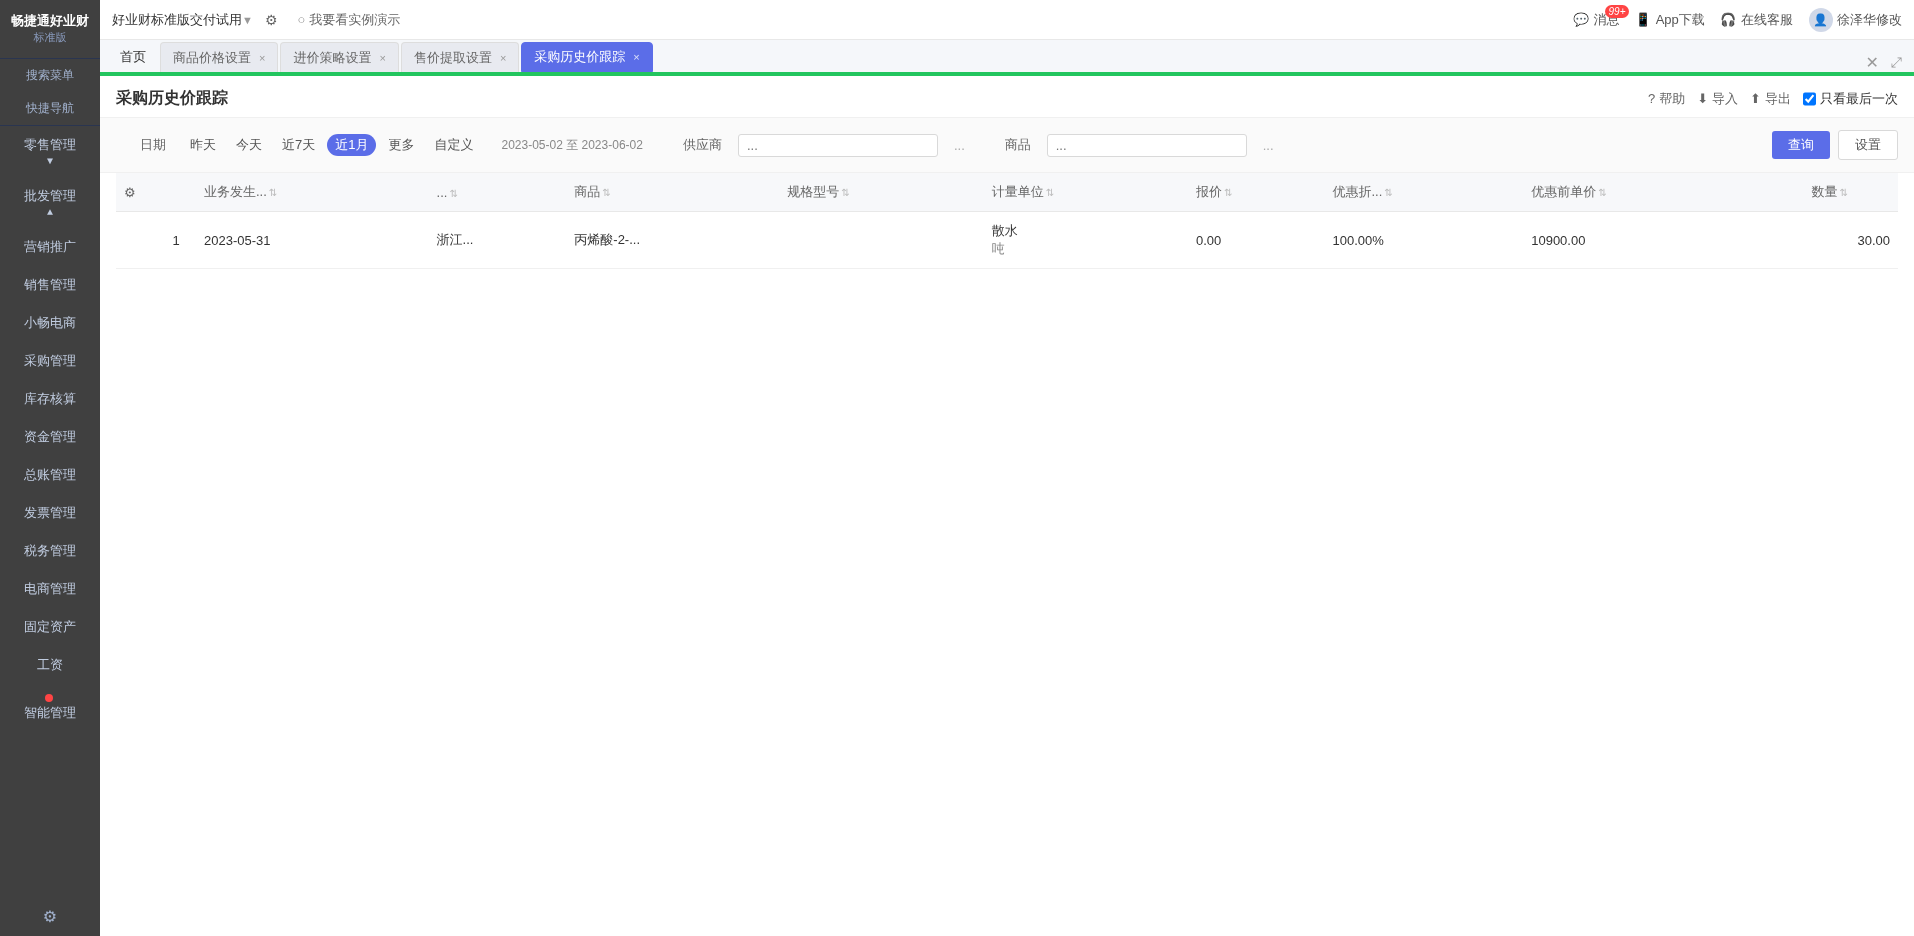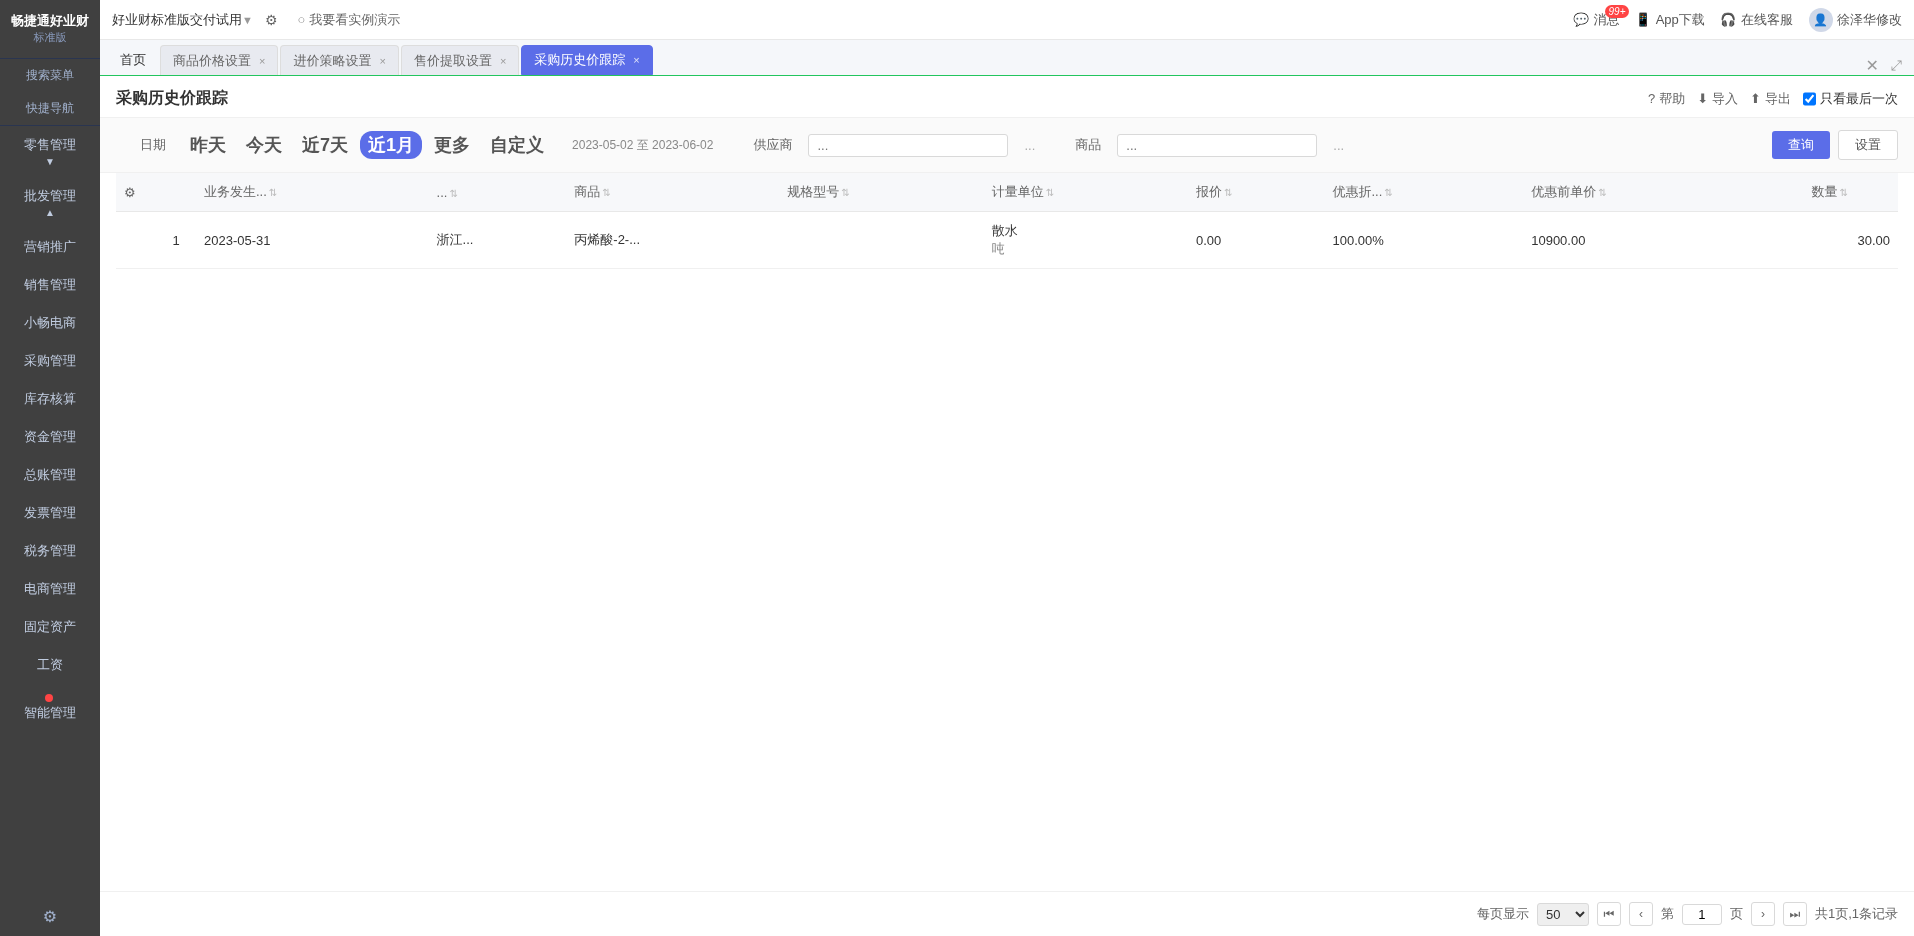"首页" .tabbar { border-bottom: 1px solid #22c55e -> 4px solid #22c55e }
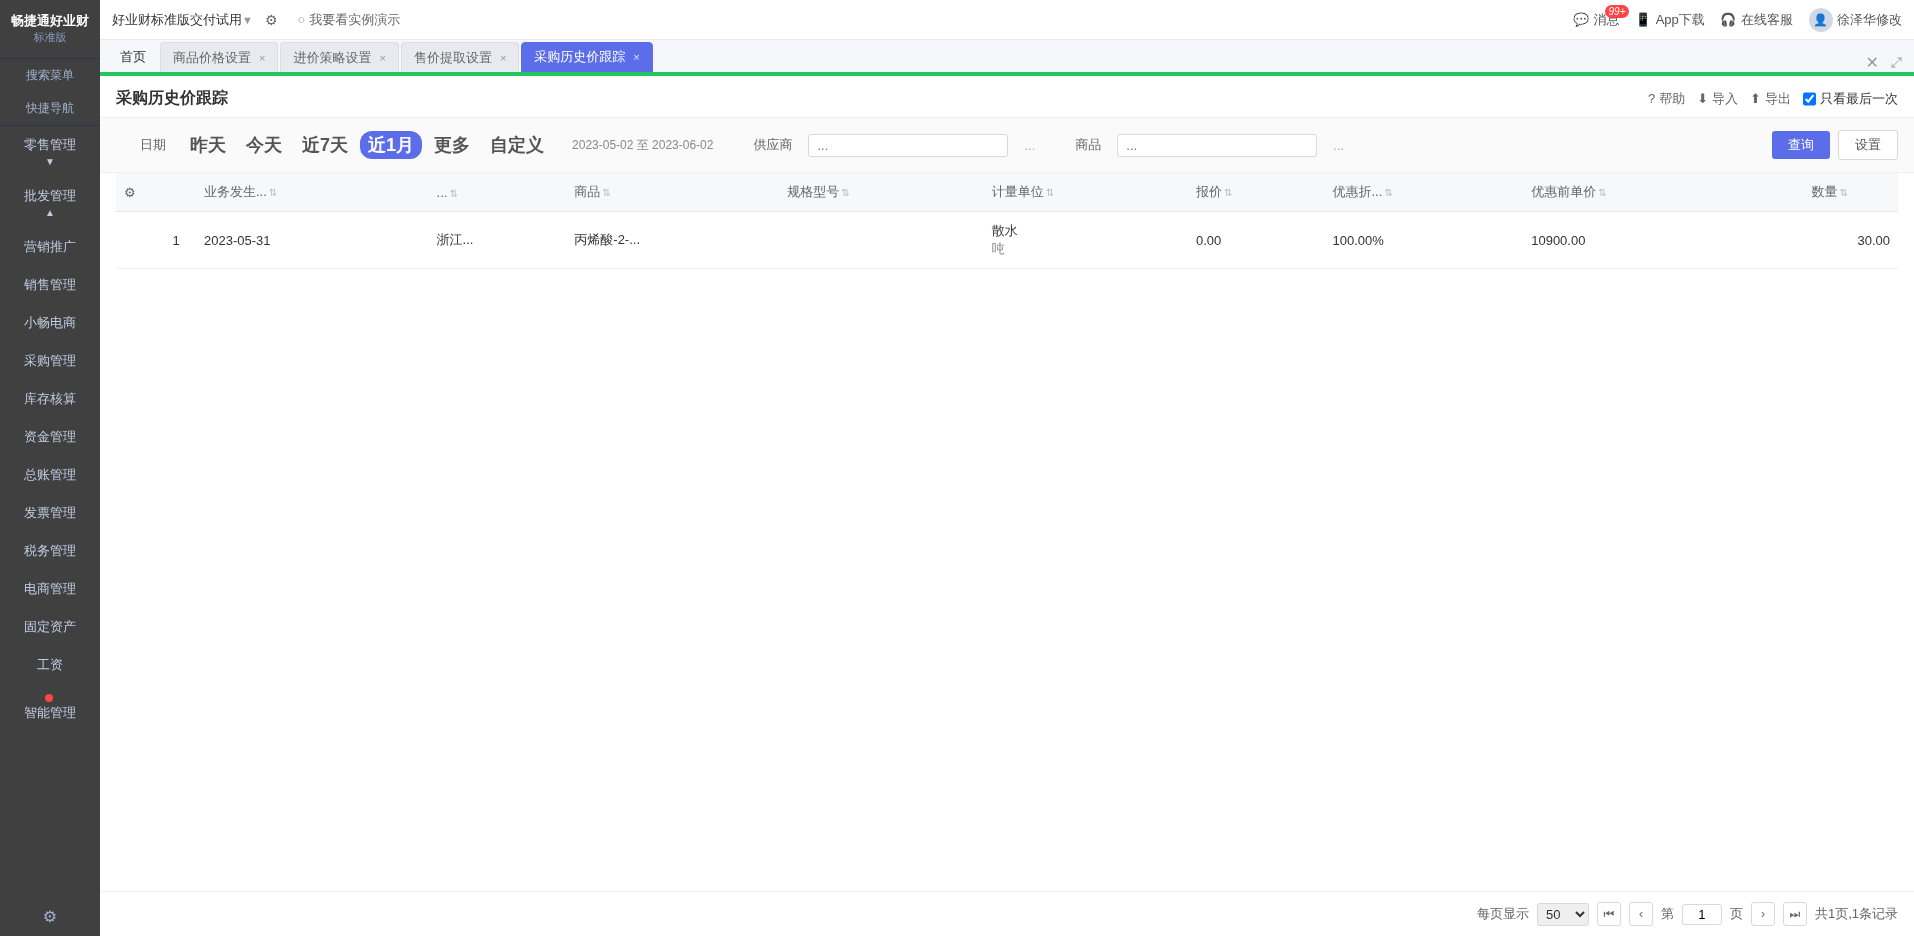"零售管理" .sidebar-item { font-family: none -> Liberation Mono, monospace }
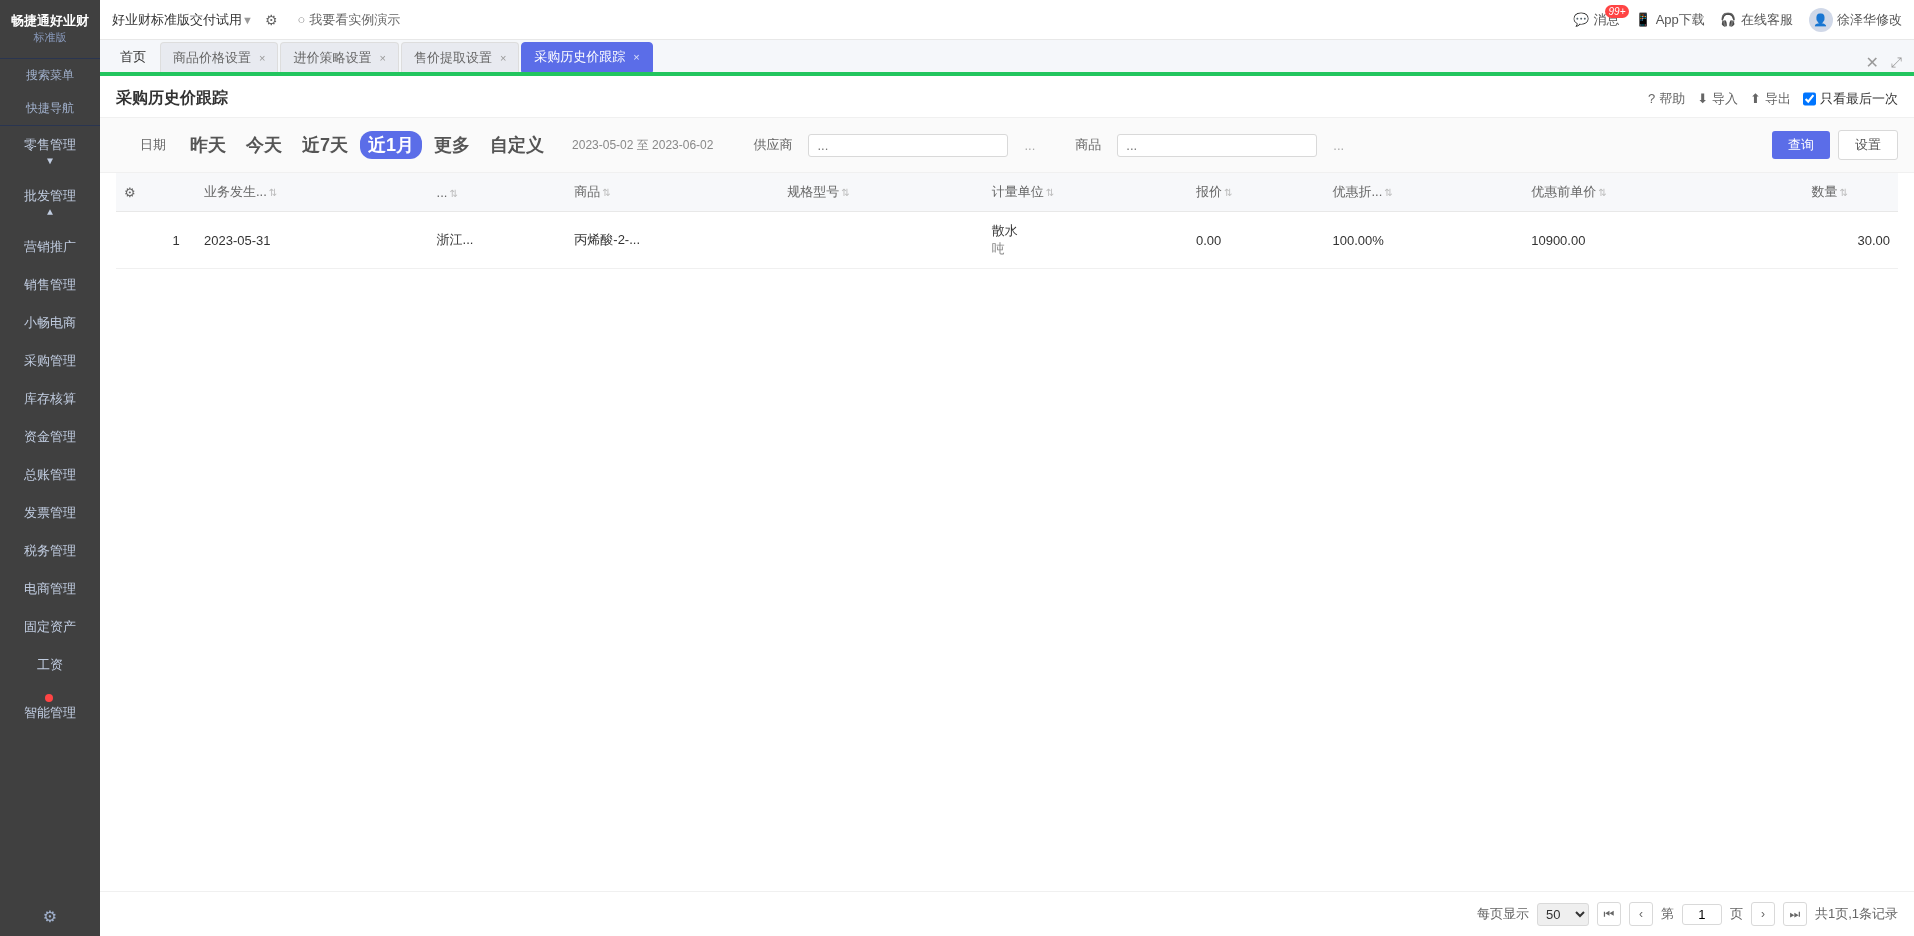"昨天" .date-btn { font-size: 18px -> 13px; font-weight: bold -> none }
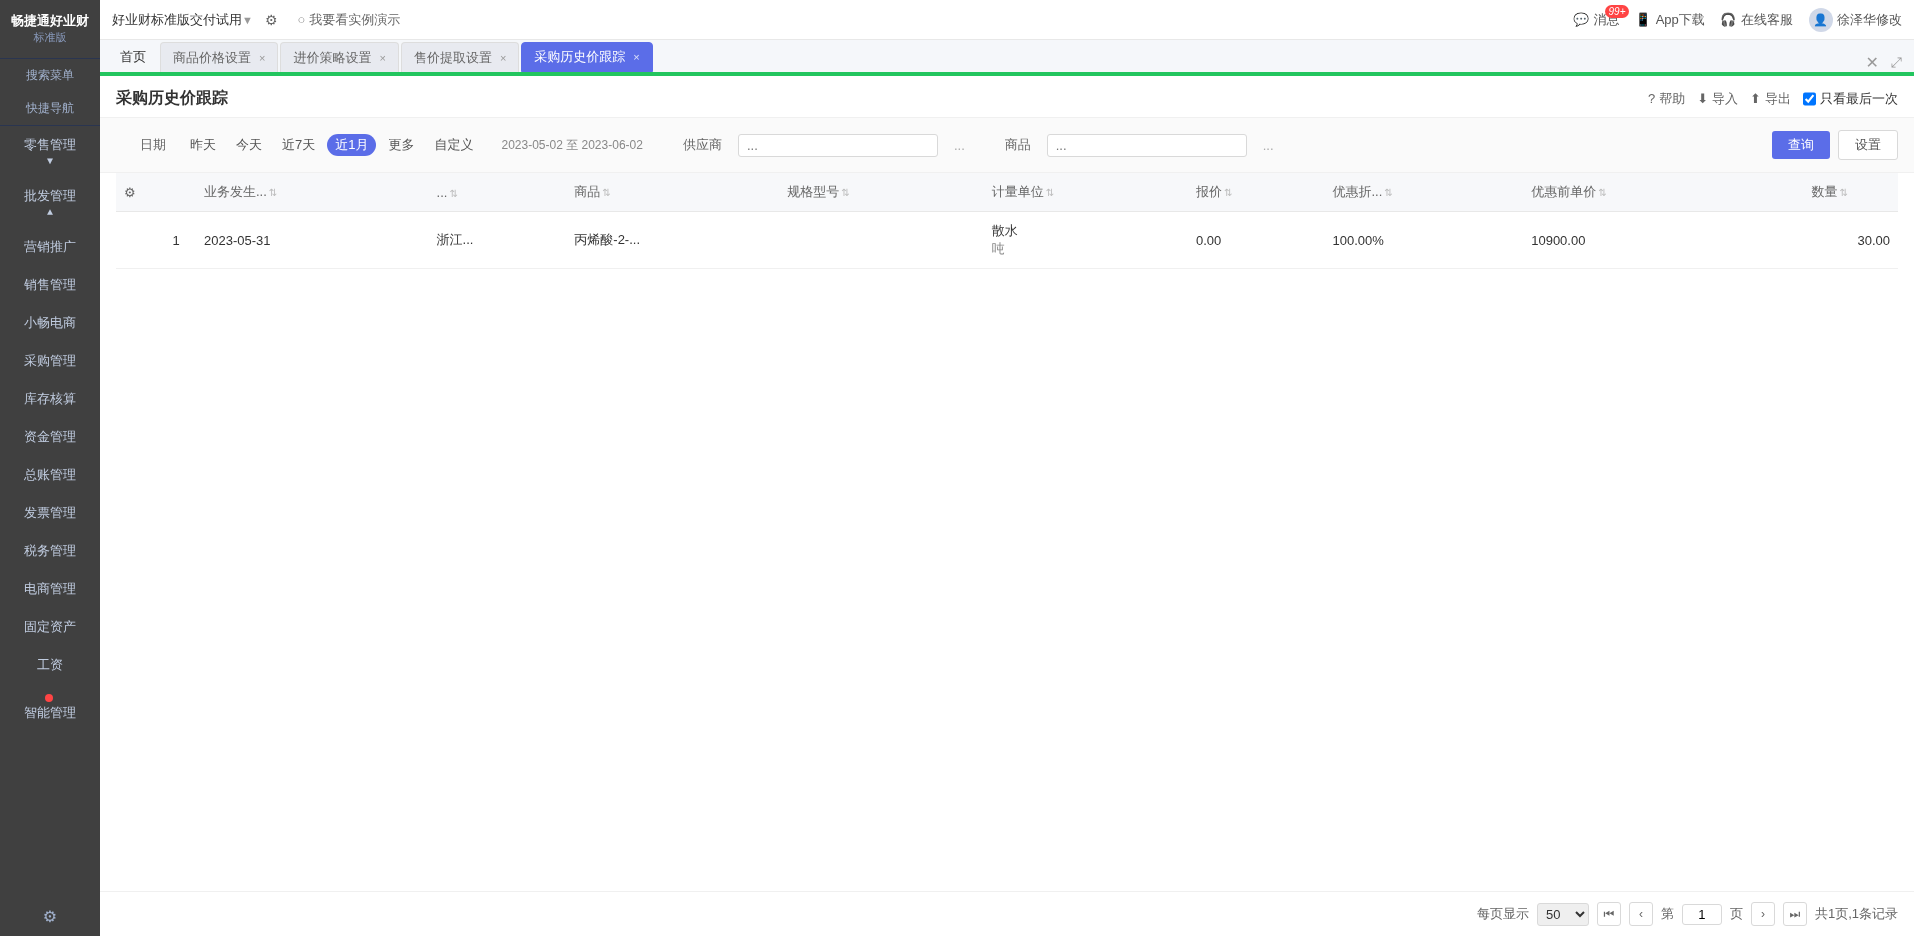"每页显示" div.pagination { html: <div> <span>每页显示</span> <select> <option>50</option> <option>100</option> <option>200</option> </select> <div>⏮</div> <div>‹</div> <span>第</span> <input> <span>页</span> <div>›</div> <div>⏭</div> <span>共1页,1条记录</span> </div> -> none }
